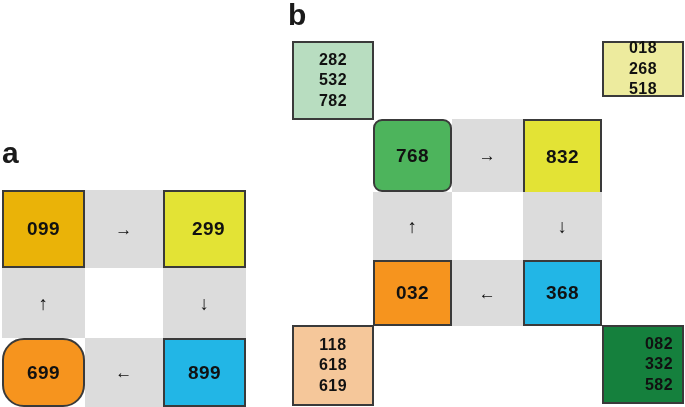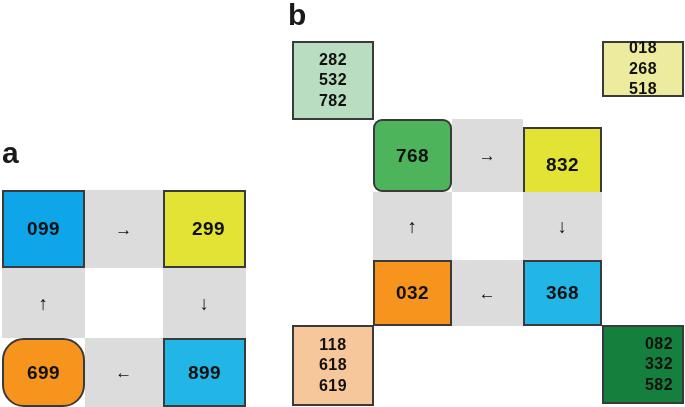"832" div.cell { top: 8px -> 0px }
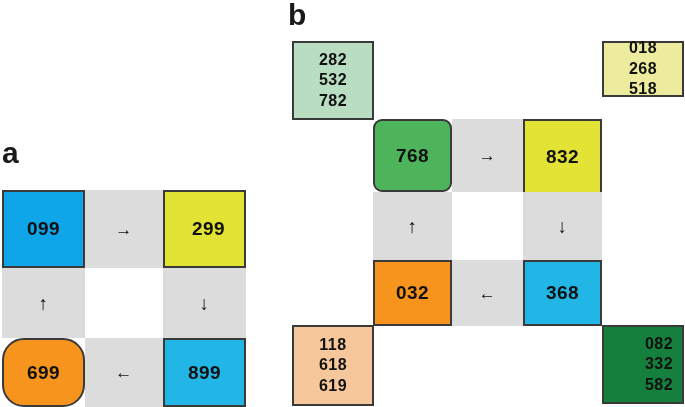"099" div.cell { background-color: #0ea5e9 -> #eab308 }
